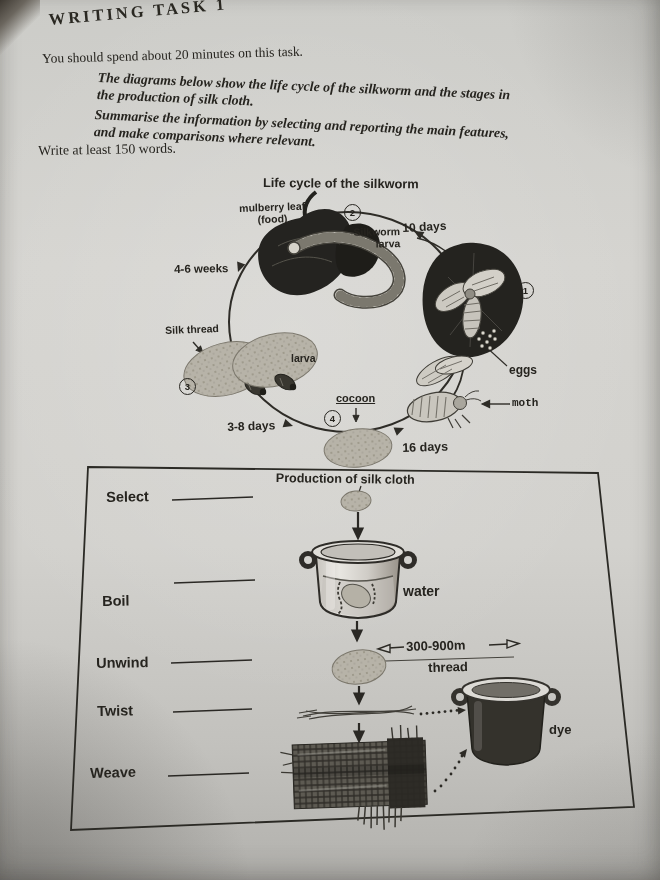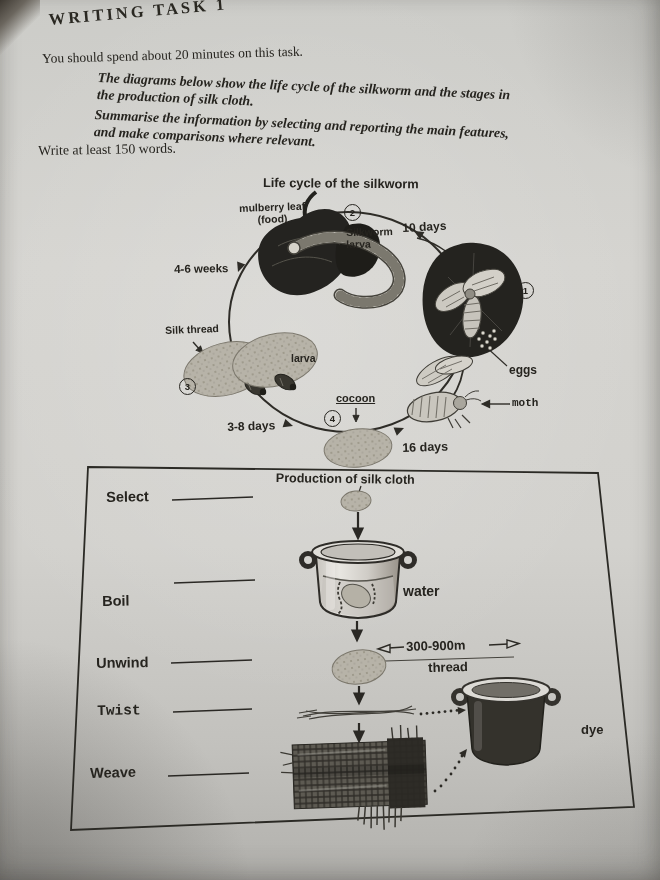"Silkworm" .silkworm { text-align: left -> right }
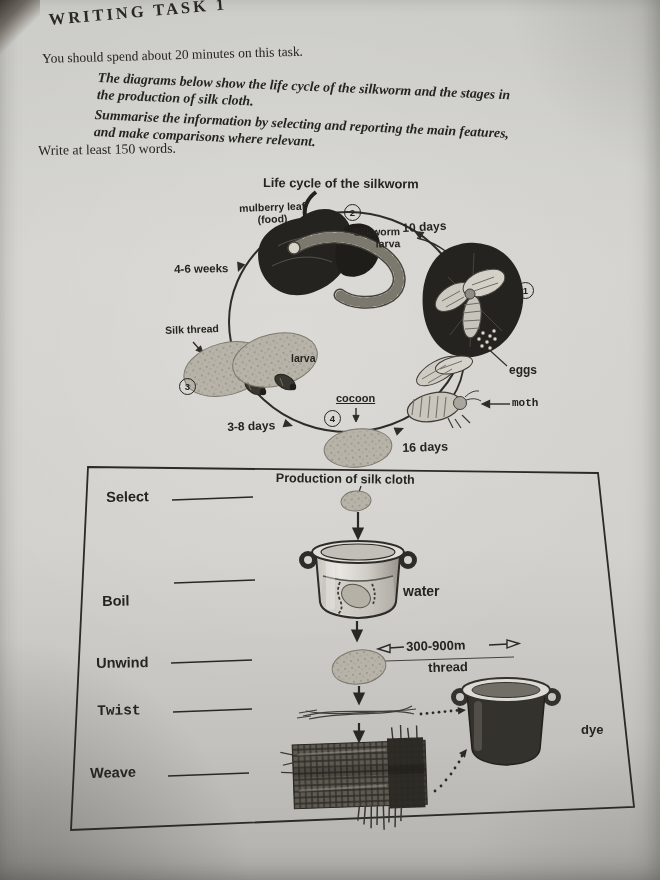"Twist" .st-twist { font-family: Liberation Mono, monospace -> none }
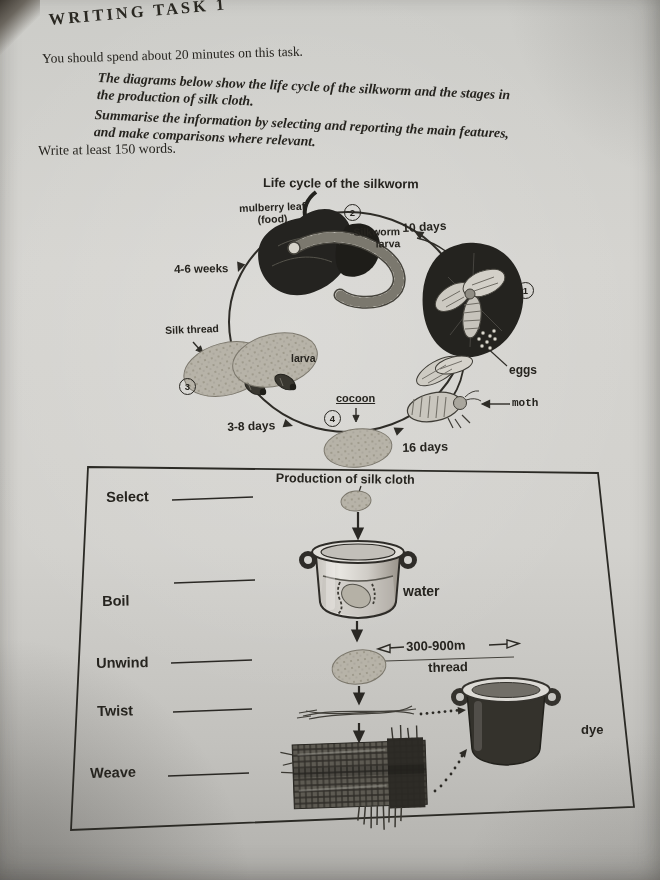"dye" .dye-l { margin-left: 32px -> none }
